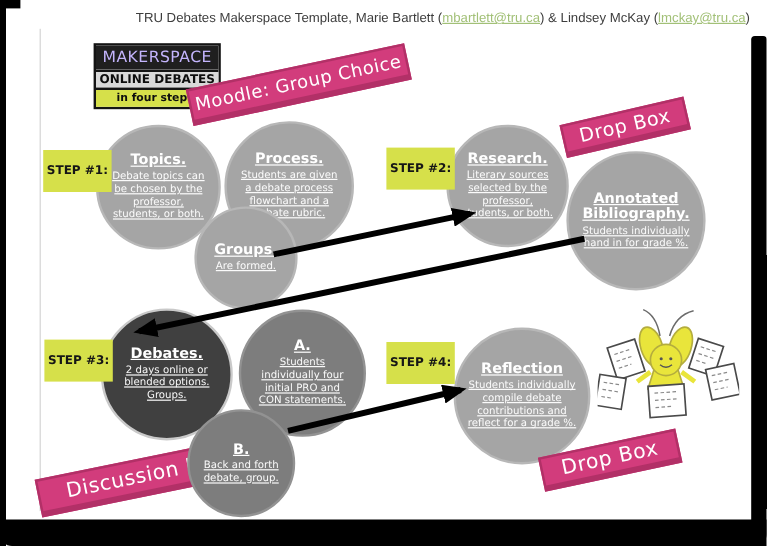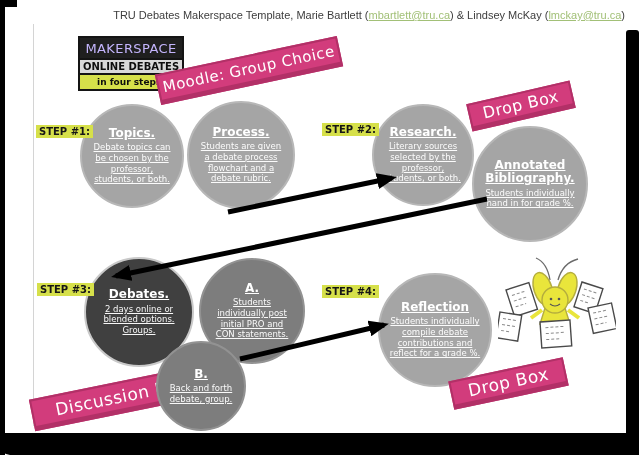"STEP #1:" .step { padding: 1px 3px -> 12px 3px }
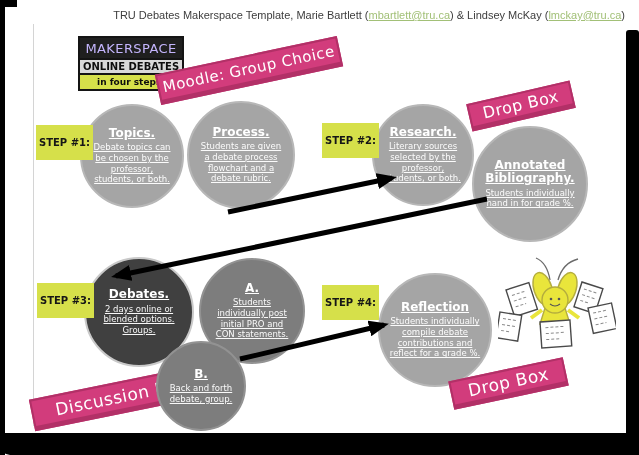"Groups." div.circle { html: none -> <div> <div>Groups.</div> <div>Are formed.</div> </div> }
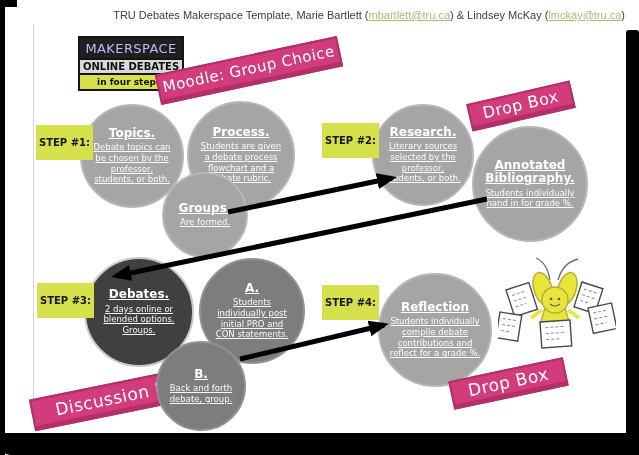"Students individually post initial PRO" div.cb { text: post -> four }
